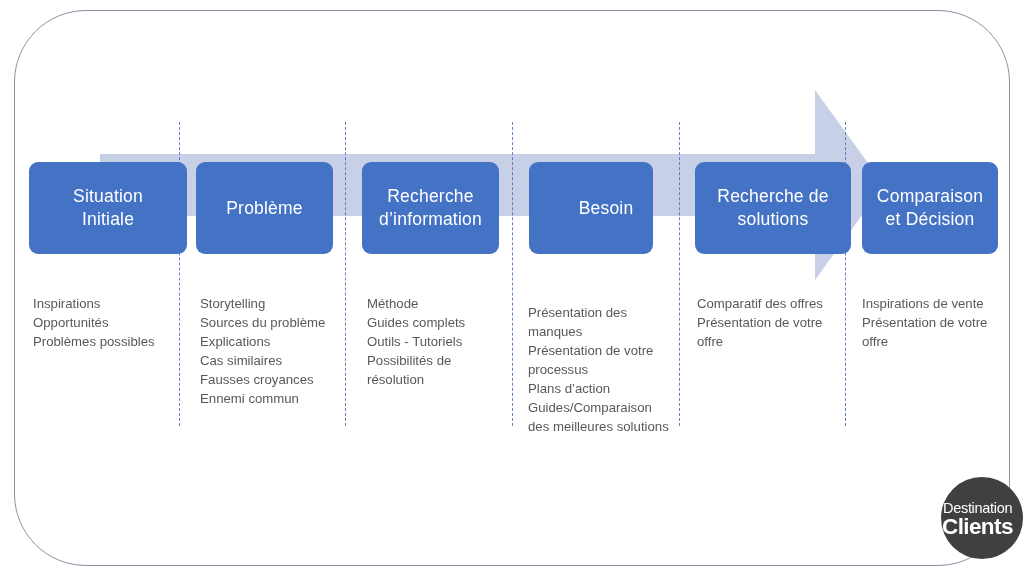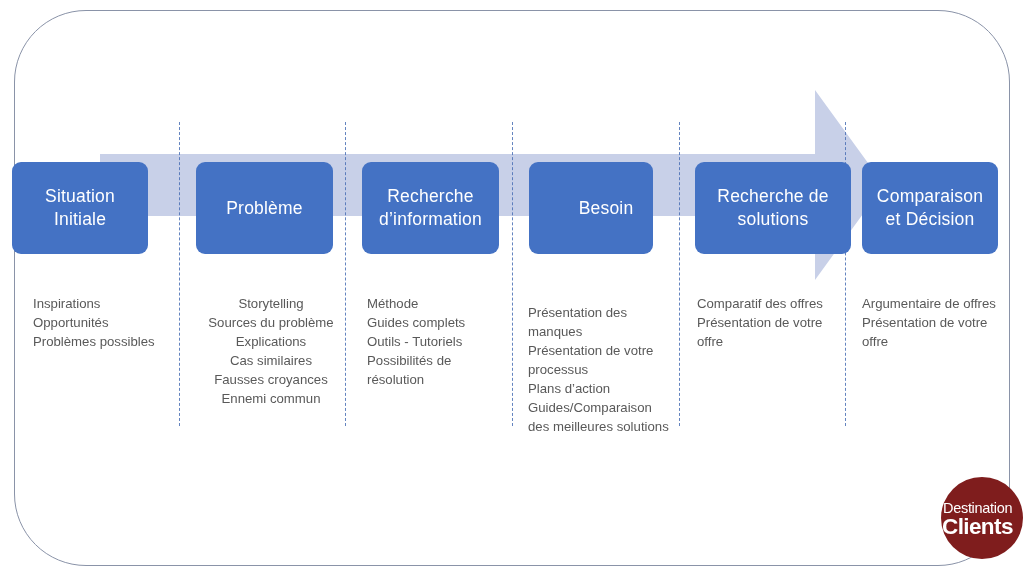"Situation" div.stage-box { left: 12px -> 29px; width: 136px -> 158px }
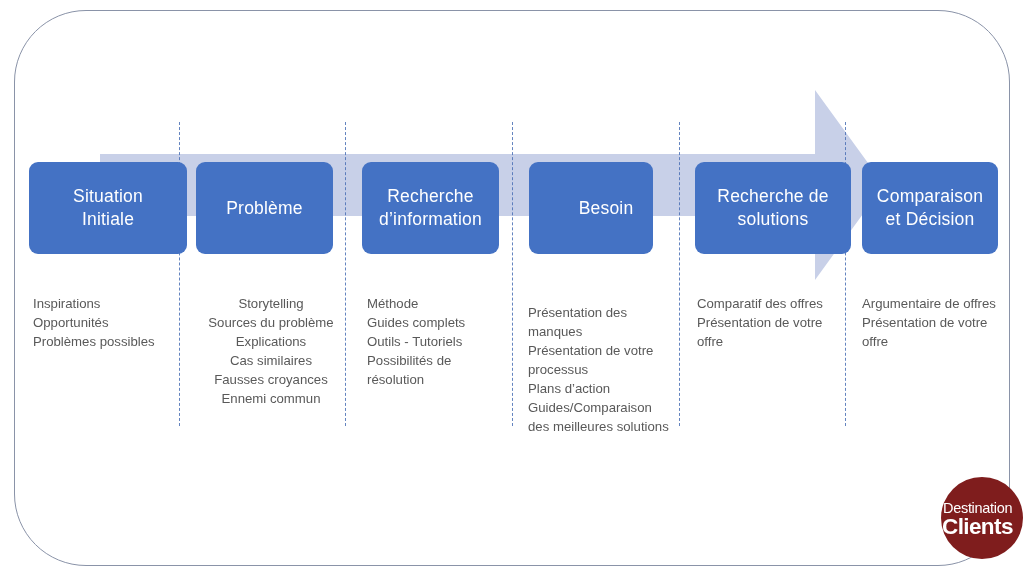"Storytelling" div.detail-col { text-align: center -> none }
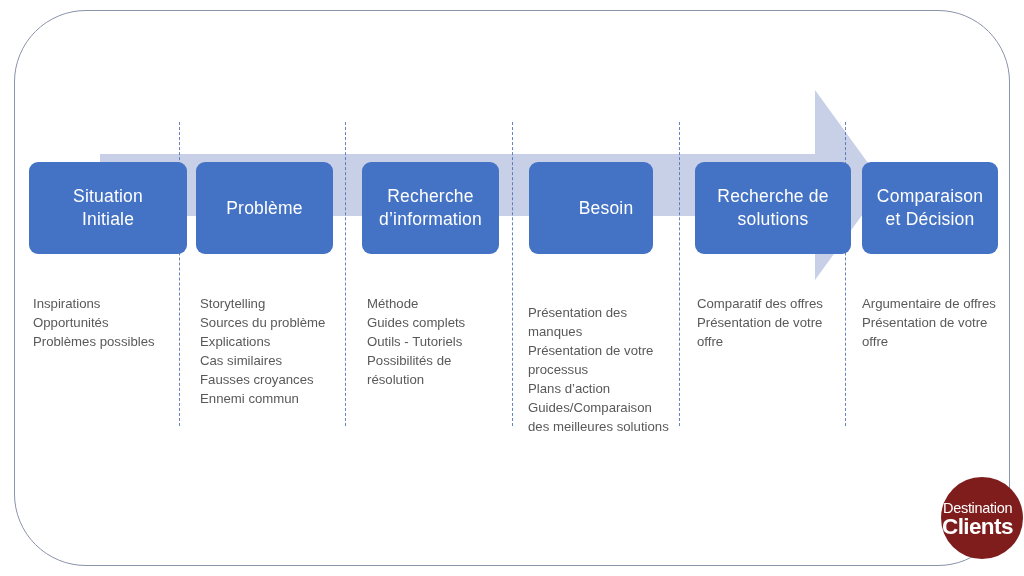"Argumentaire de offres" div.detail-col { text: Argumentaire de offres -> Inspirations de vente }
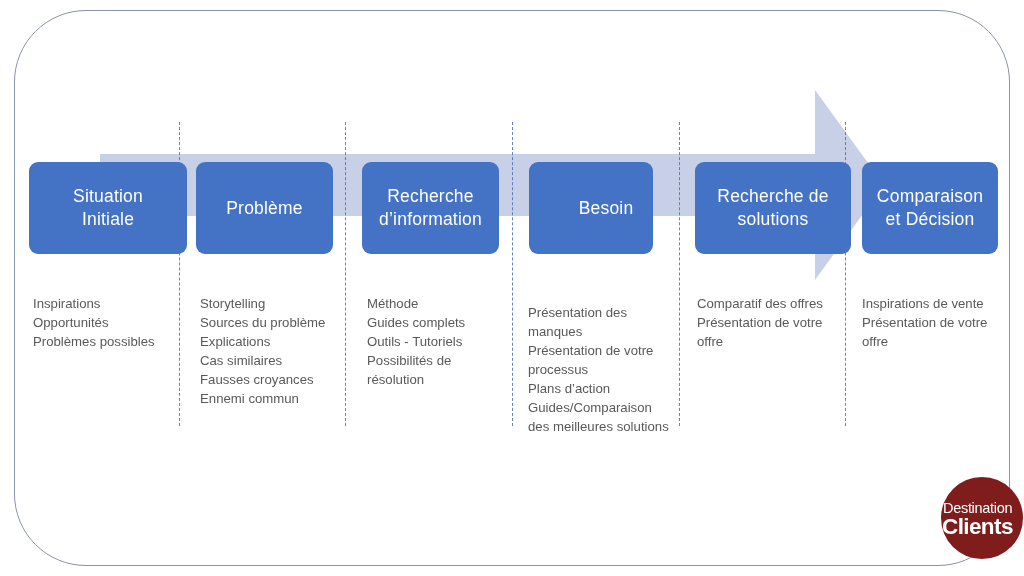"Destination" #logo { background: #7f1d1d -> #404040 }
